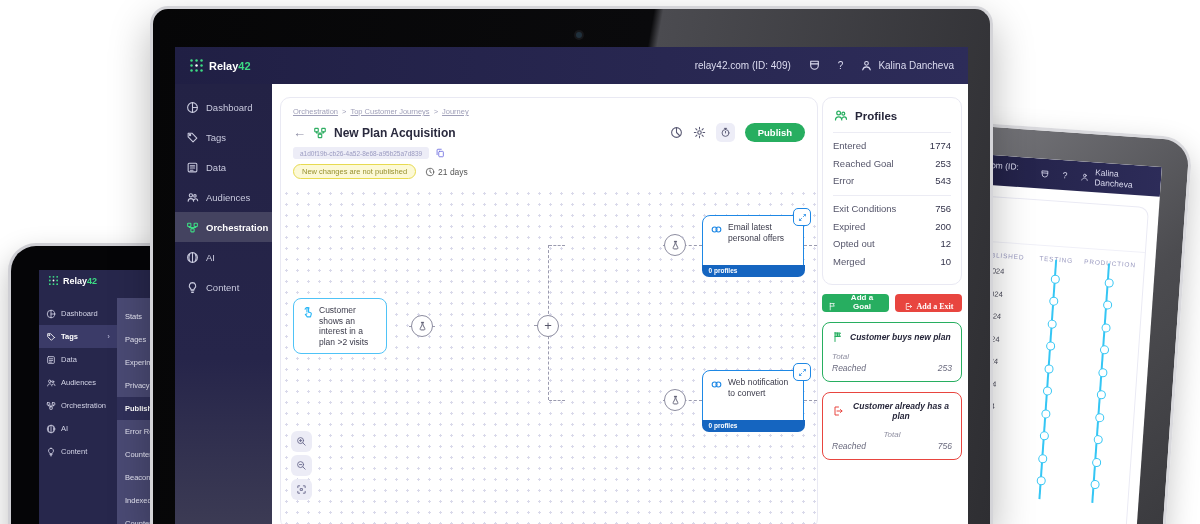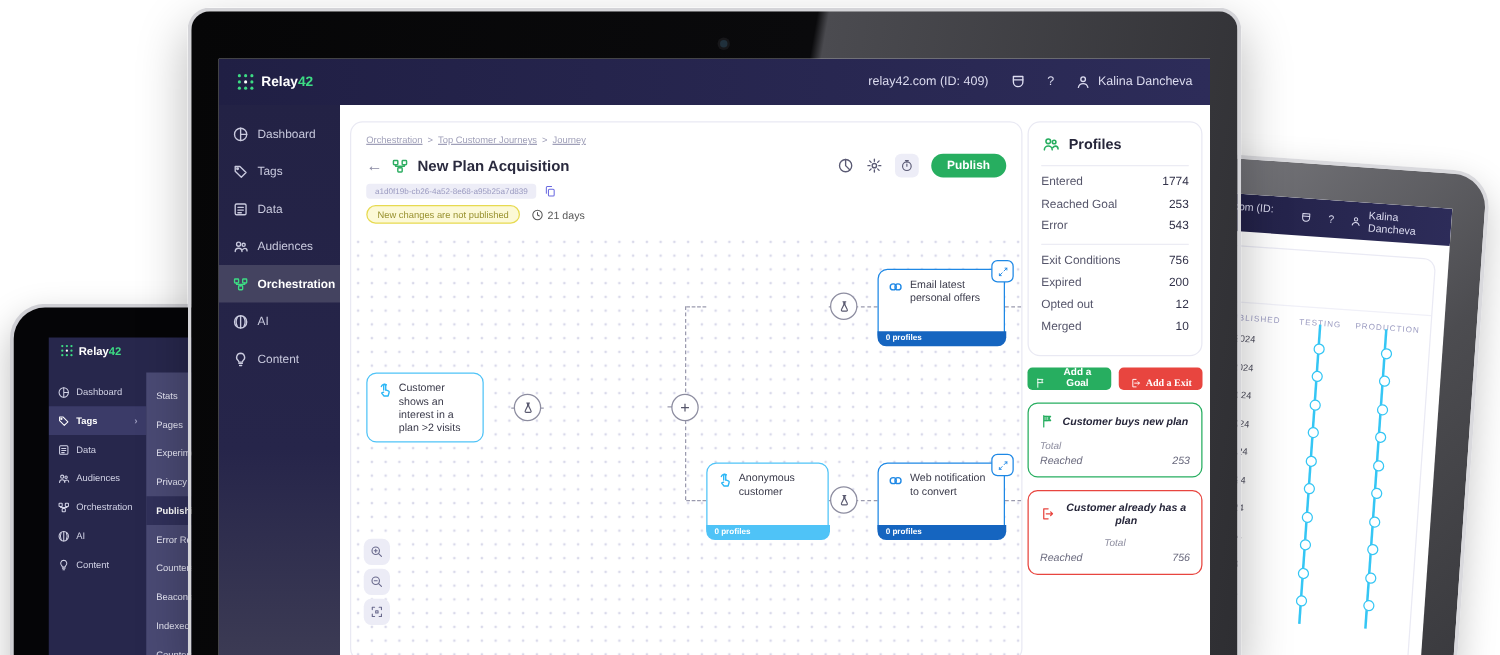"Anonymous customer" div.node { html: <div> <div> <svg> <path></path> <path></path> <path></path> </svg> <span>Anonymous customer</span> </div> <div>0 profiles</div> </div> -> none }
